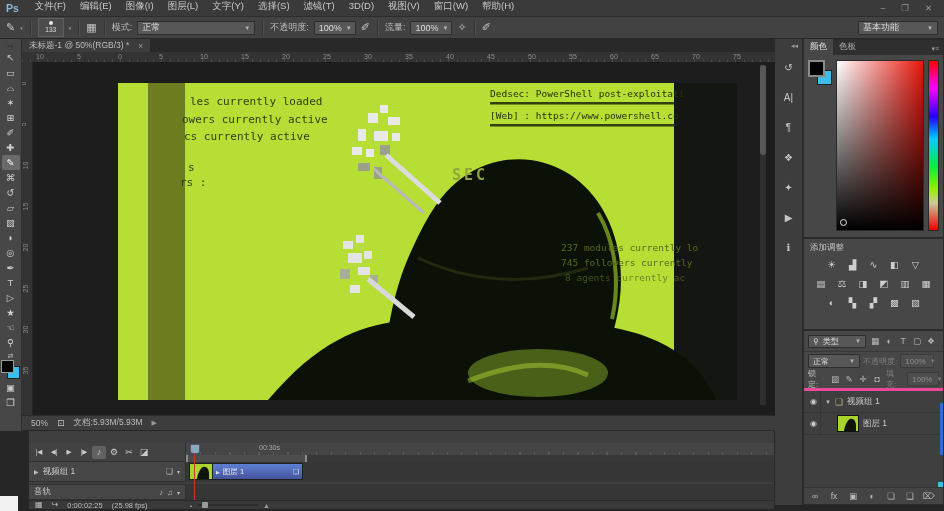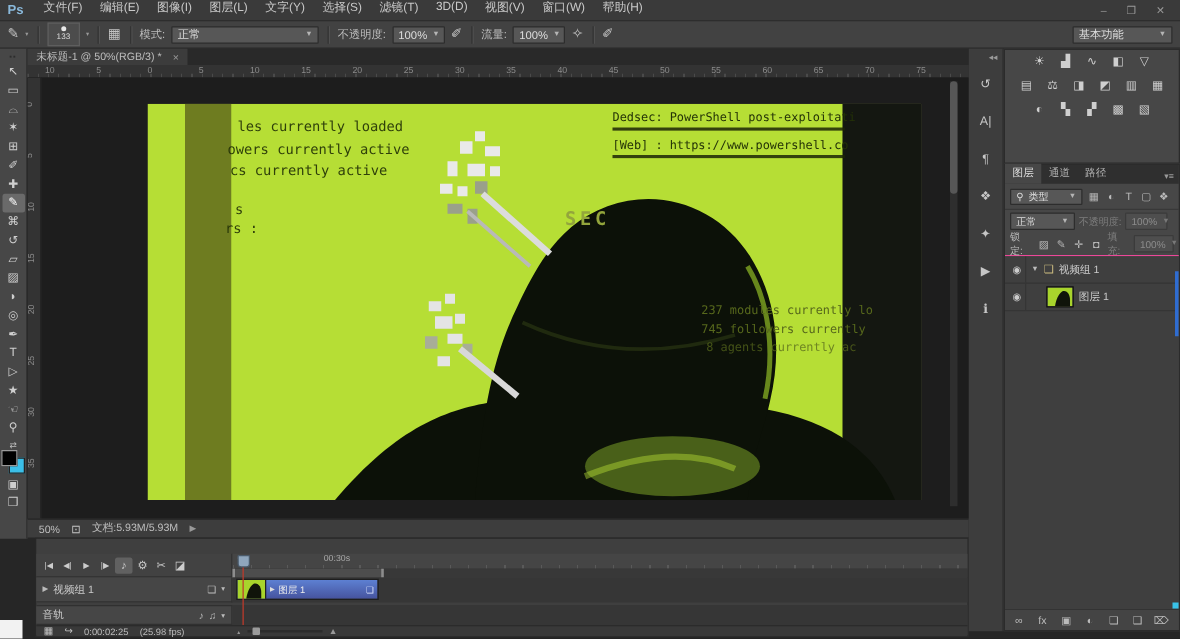"颜色" div.panel { html: none -> <div> <div> <span>颜色</span> <span>色板</span> <span>▾≡</span> </div> <div> <div> <span></span> <span></span> </div> <div> <span></span> </div> <div></div> </div> </div> }
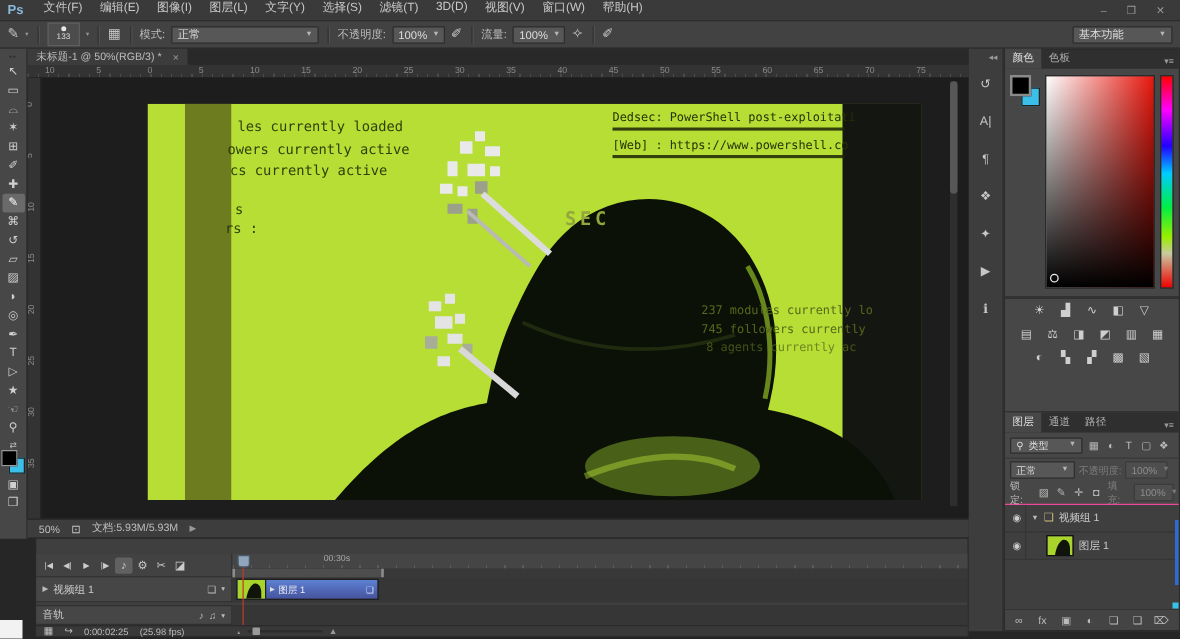"添加调整" div { html: none -> <div>添加调整</div> }
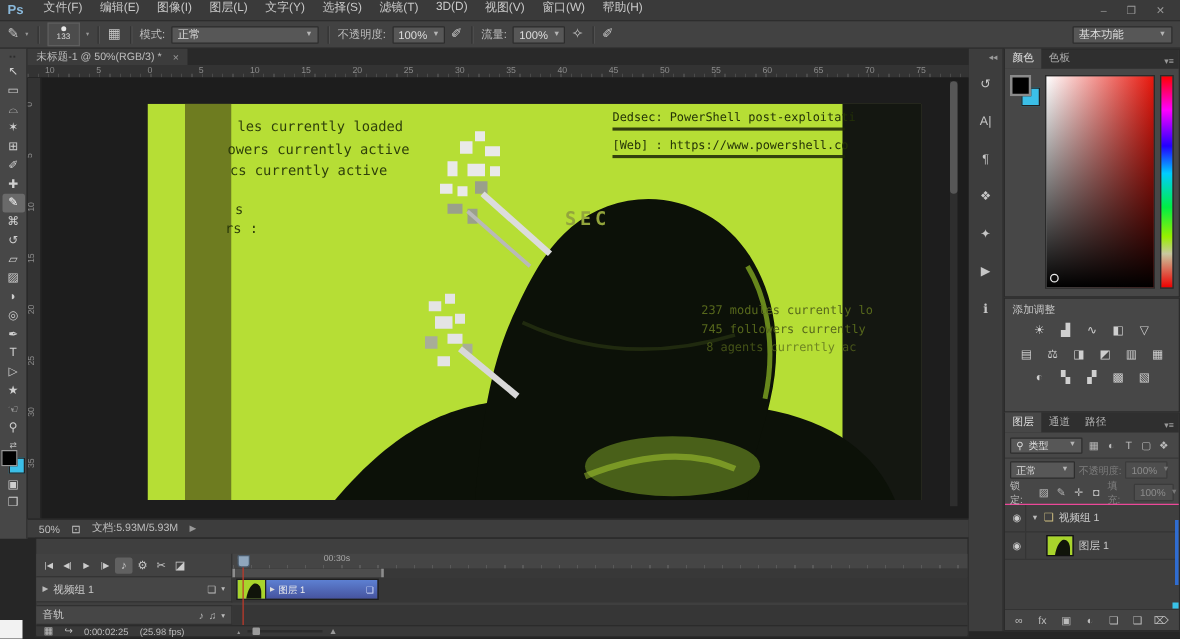"图层" div.panel-tabs { html: <div> <span>图层</span> <span>通道</span> <span>路径</span> <span>▾≡</span> </div> -> none }
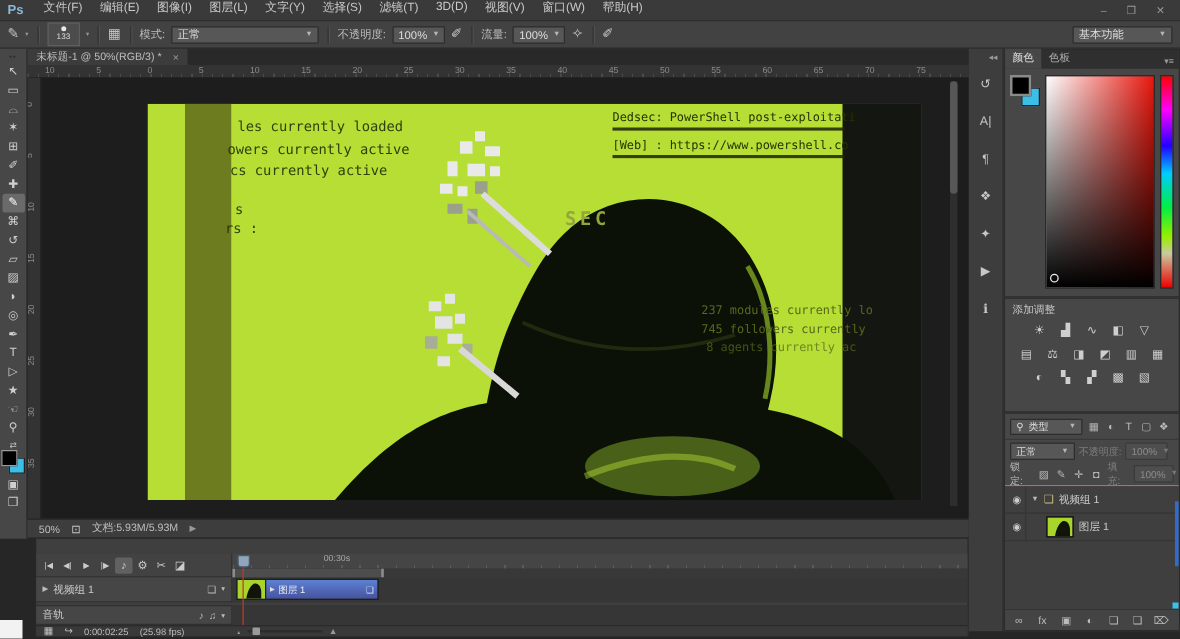"锁定:" #ly-lock { border-bottom: 1px solid #ec4899 -> 3px solid #ec4899 }
